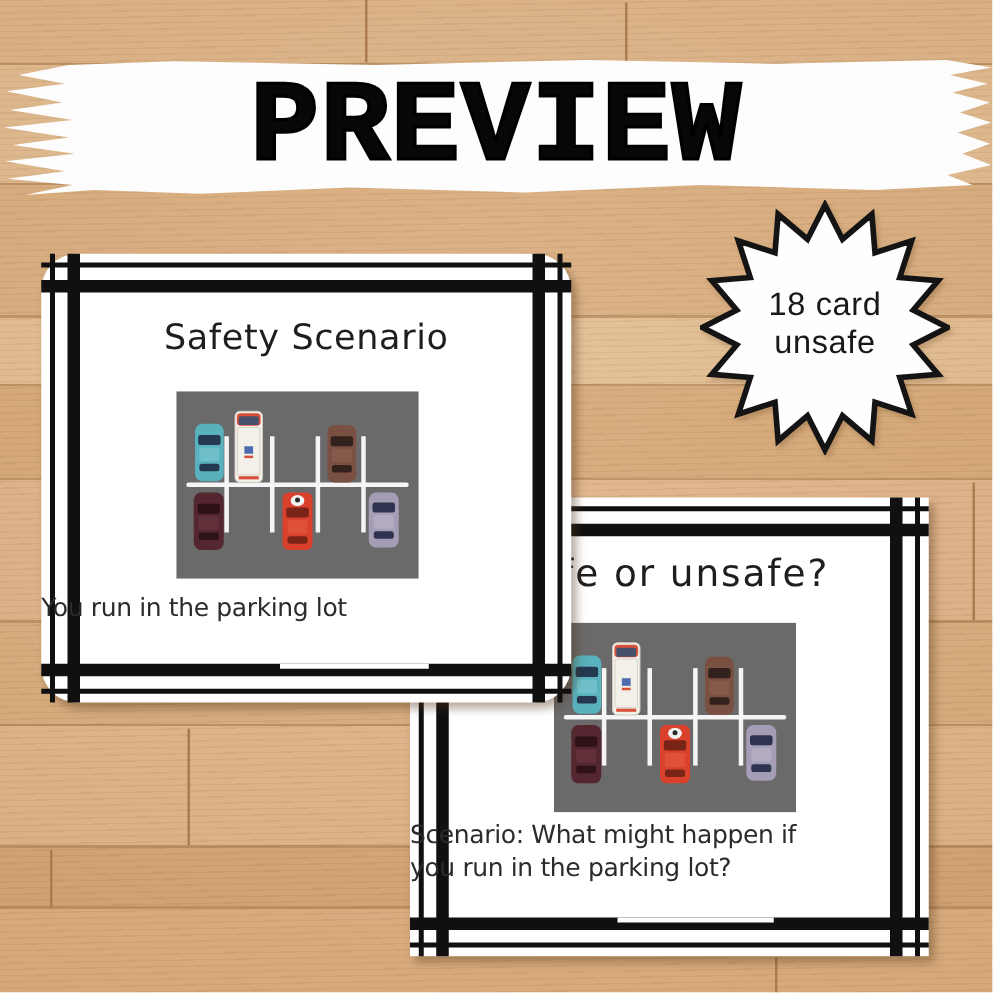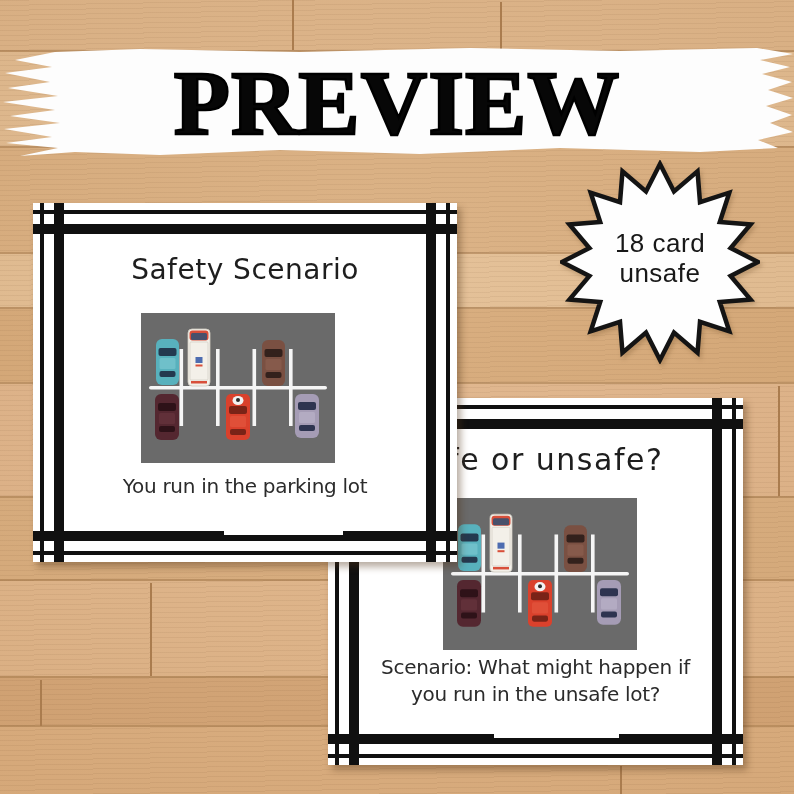"PREVIEW" .preview-title { font-family: Liberation Serif, serif -> Liberation Mono, monospace }
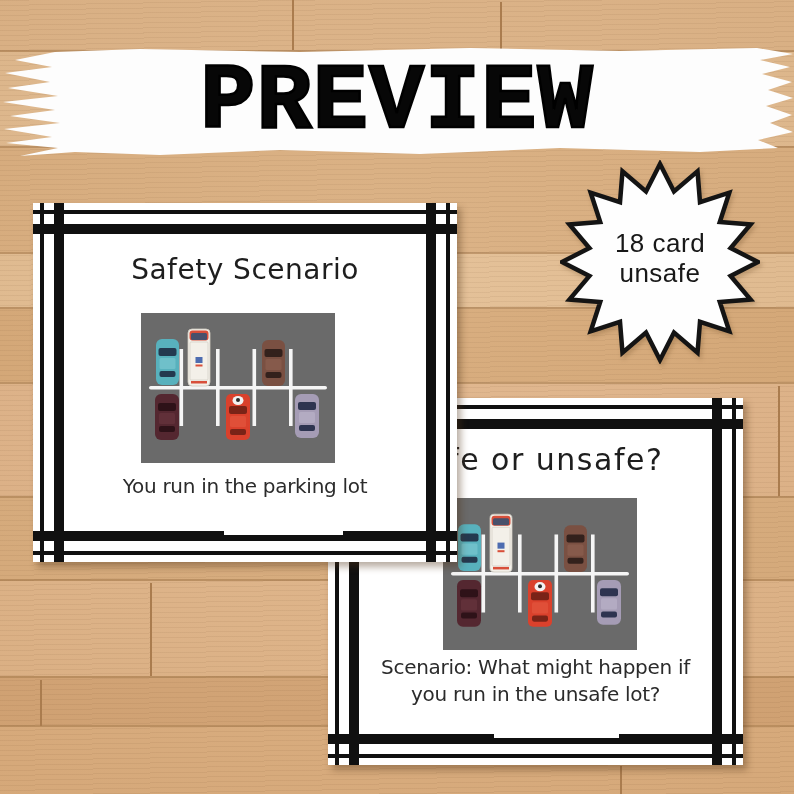"Safety Scenario" .card-1 { border-radius: none -> 29px }
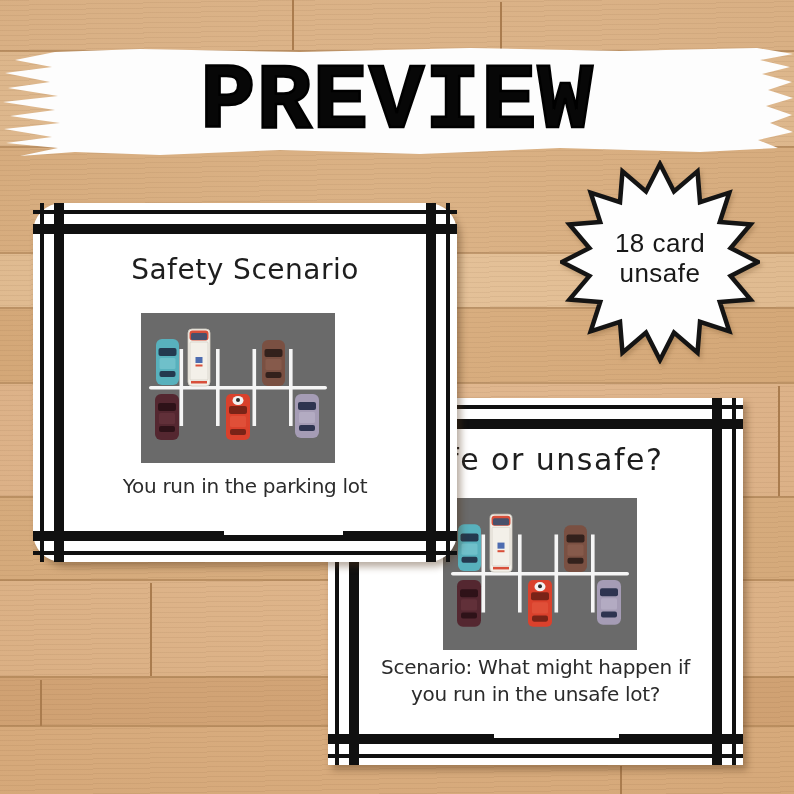"You run in the parking" .caption { text-align: center -> none }
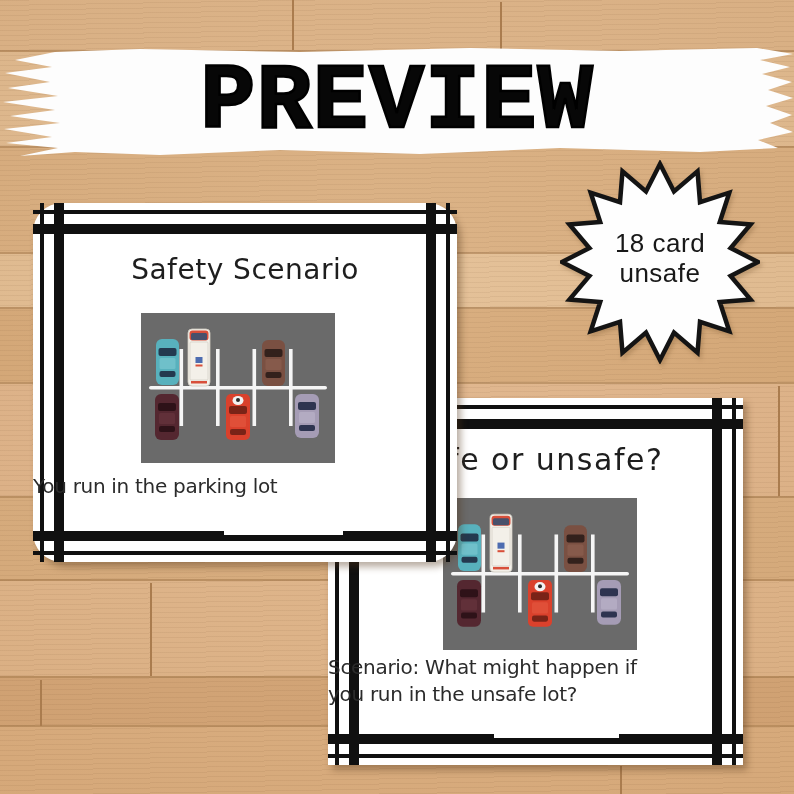"you run in the unsafe" div { text: unsafe -> parking }
